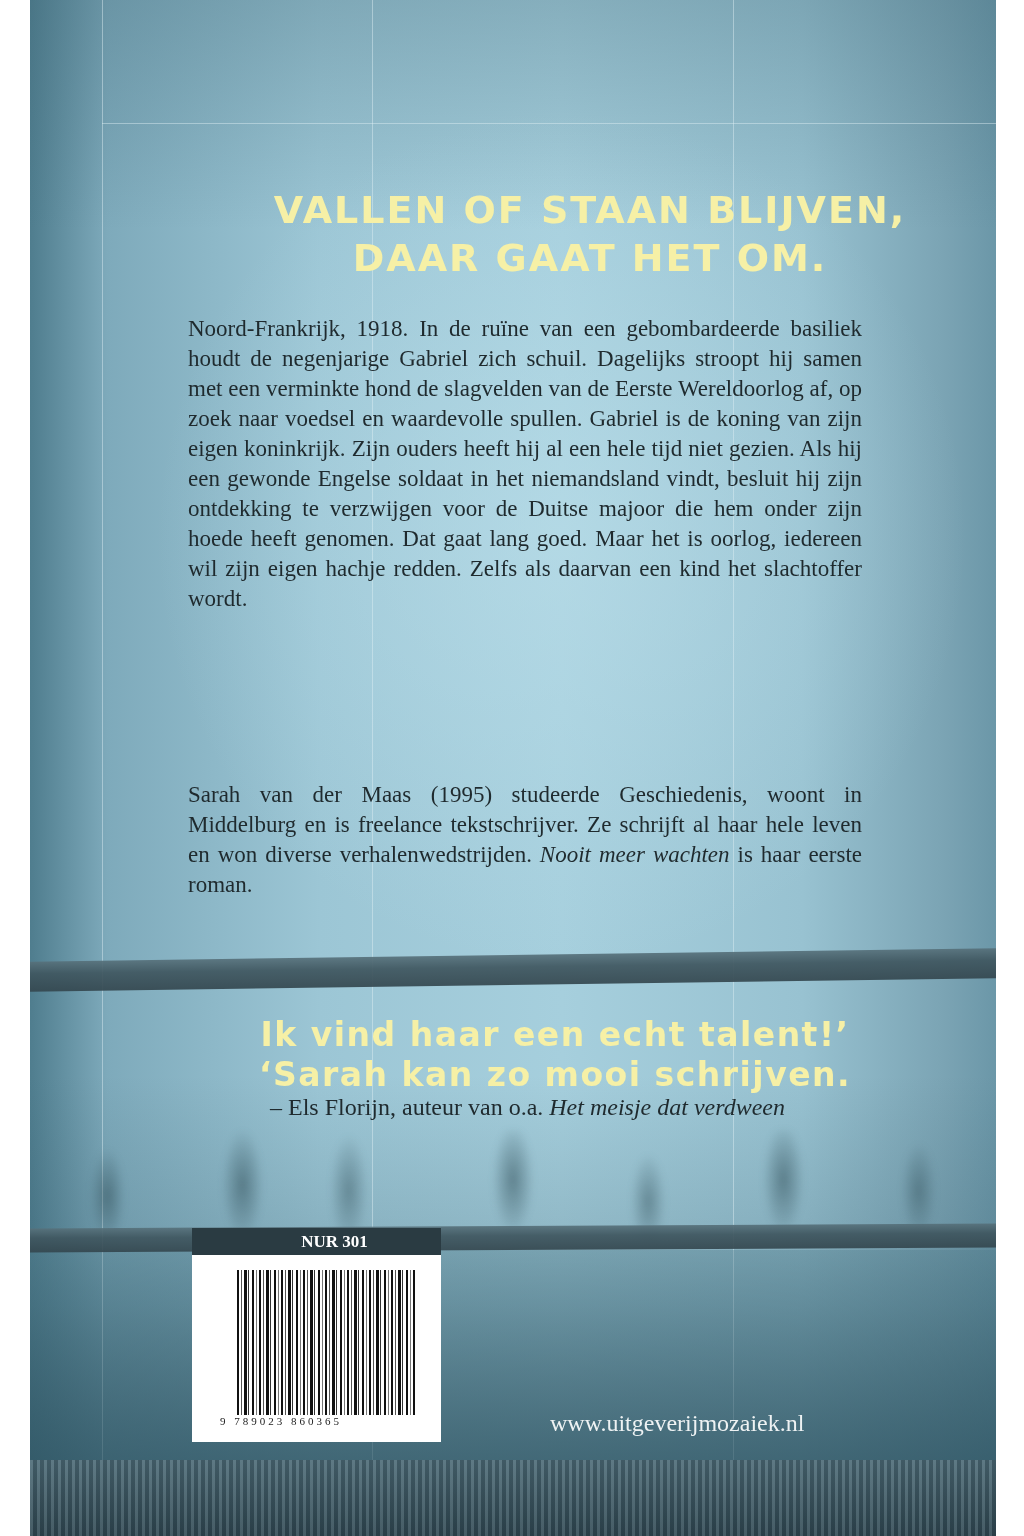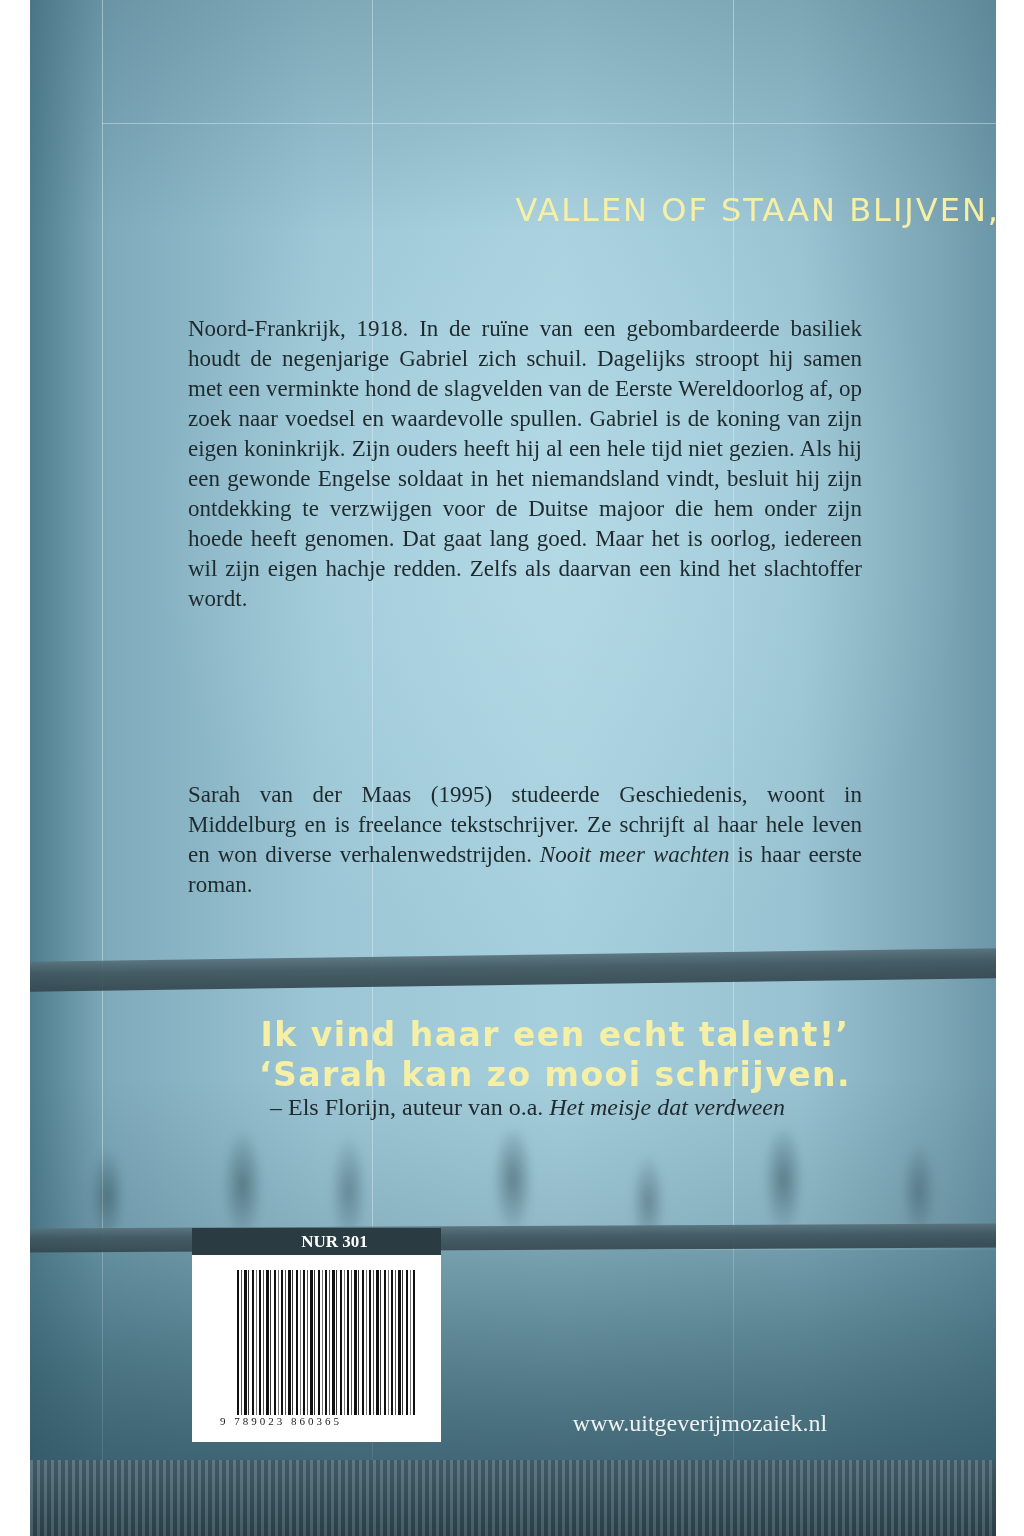"VALLEN OF STAAN BLIJVEN," .headline { font-size: 32px -> 38px; font-weight: normal -> bold; text-align: right -> center }
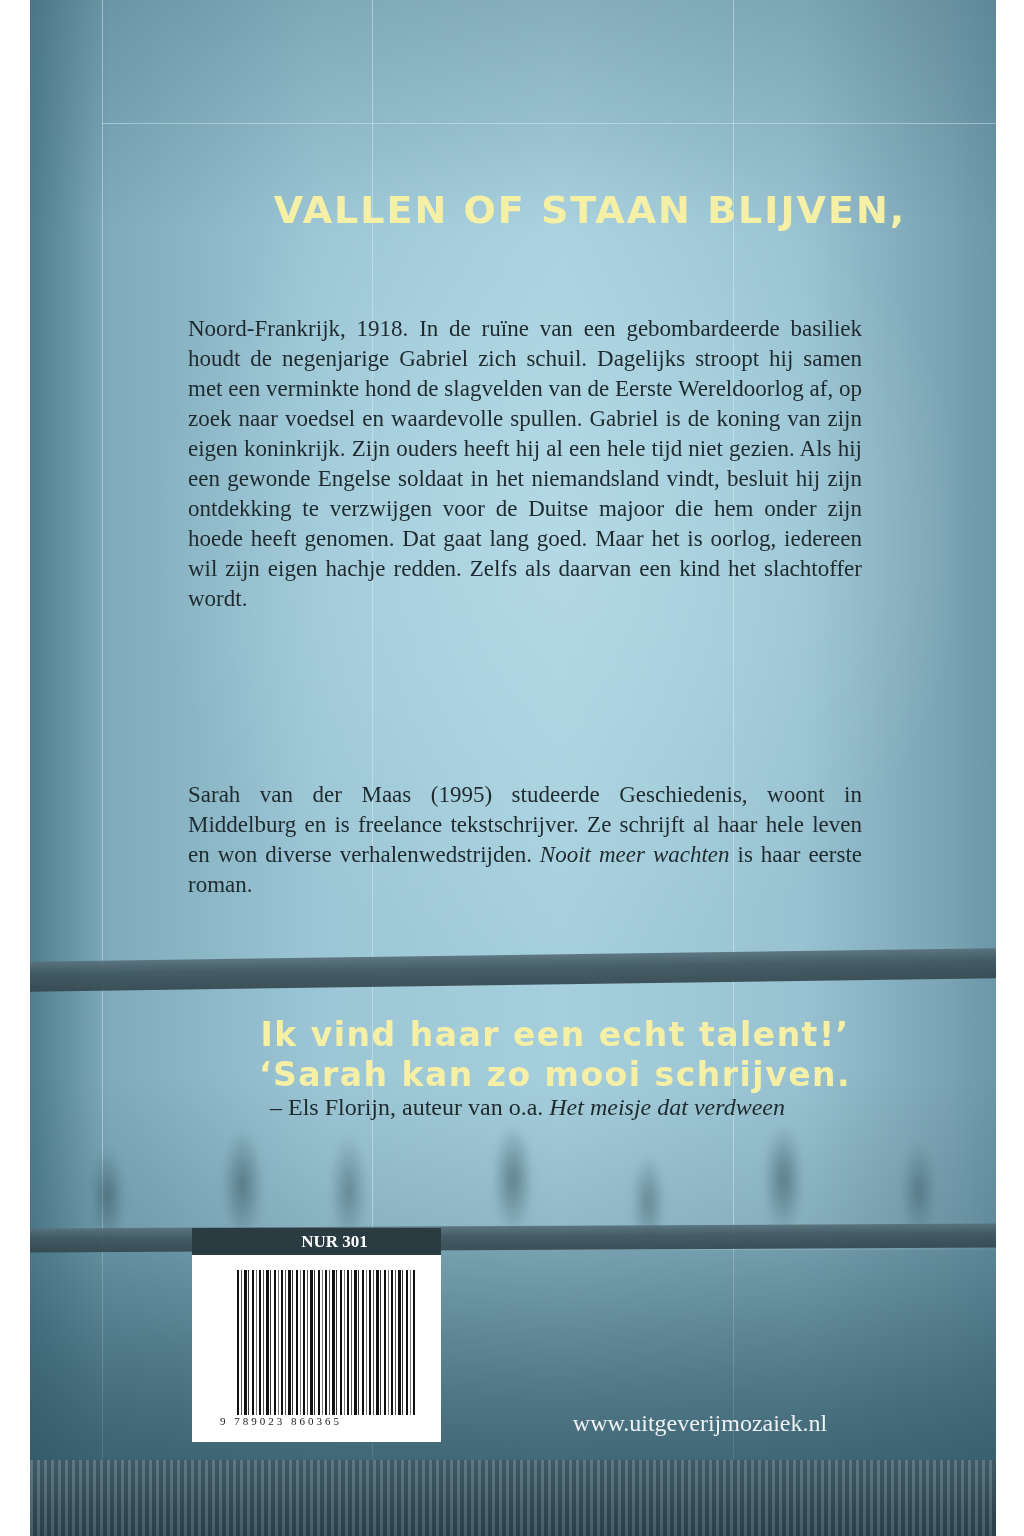"DAAR GAAT HET OM." div { html: none -> <div>daar gaat het om.</div> }
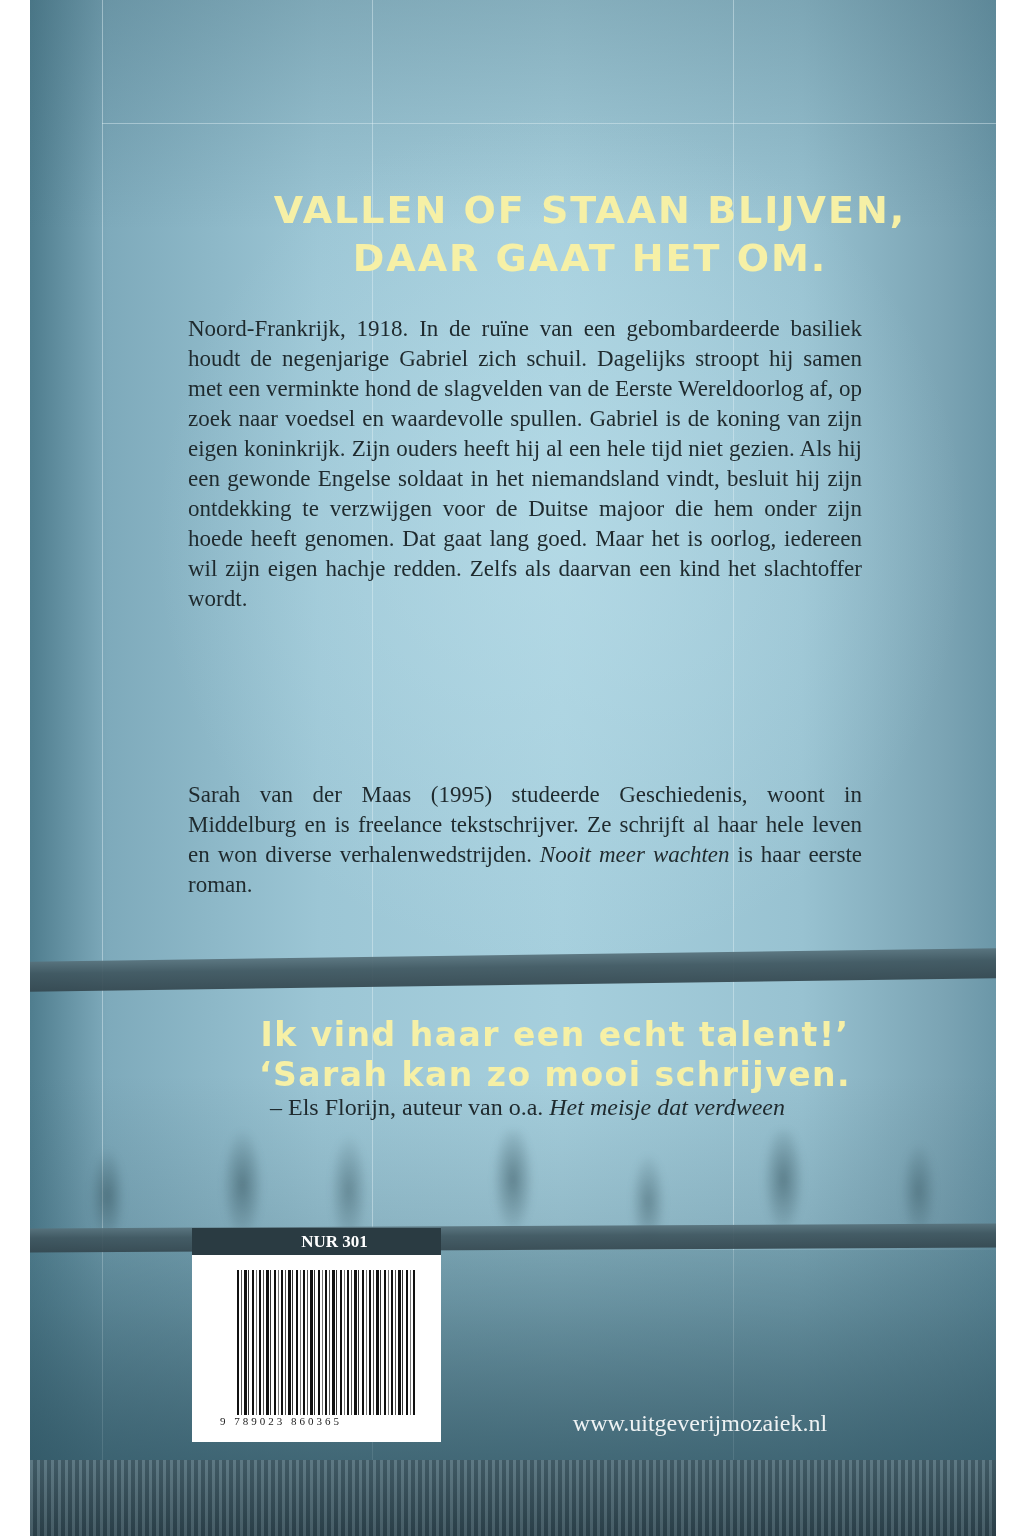"www.uitgeverijmozaiek.nl" .website { text-align: center -> left }
